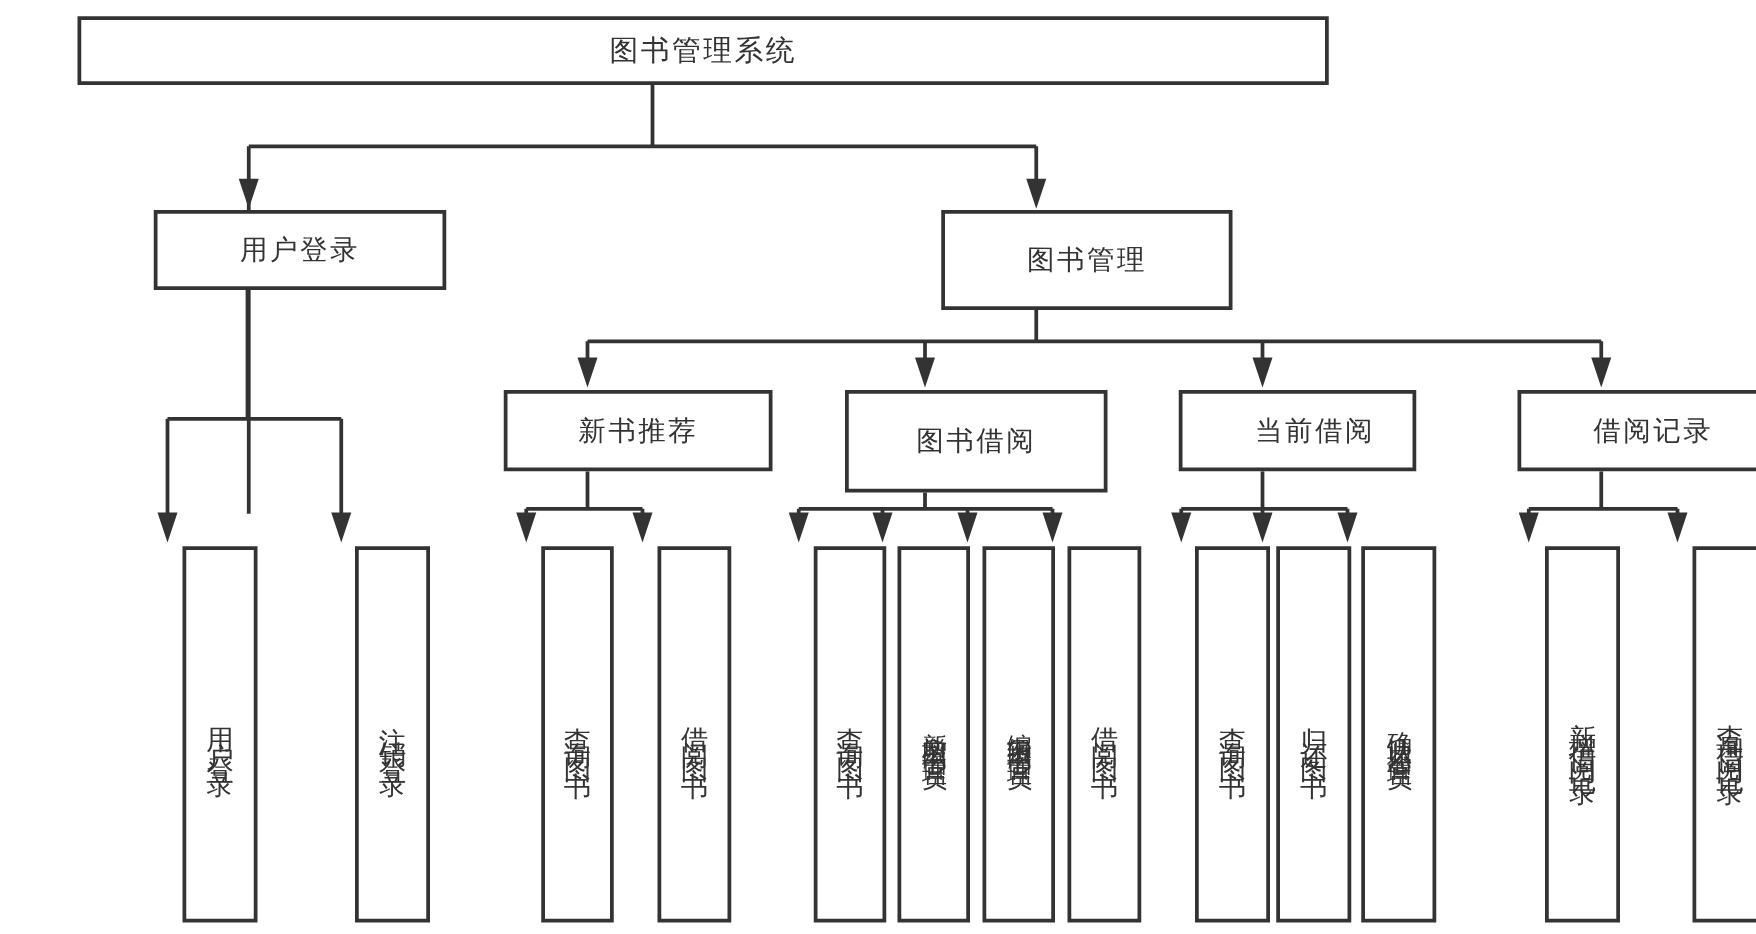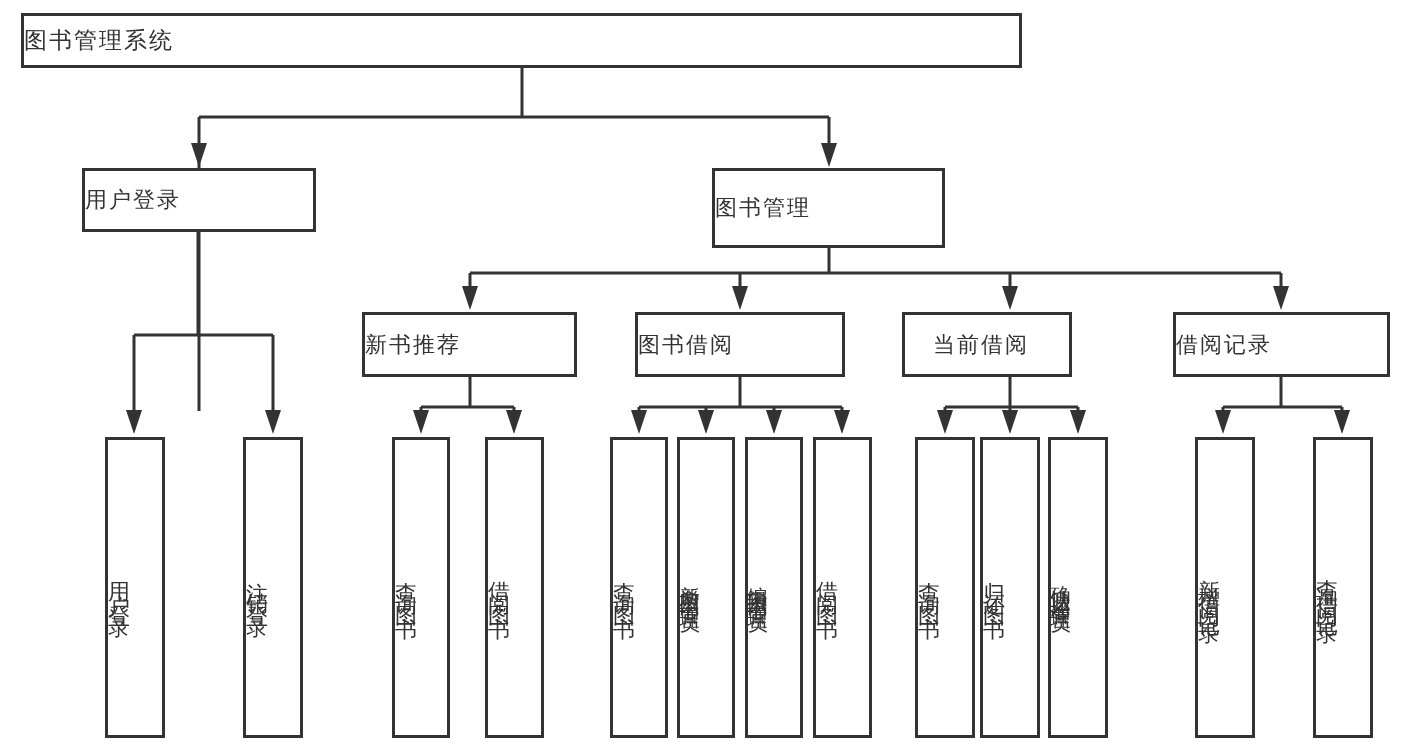"图书管理系统" .box { justify-content: flex-start -> center; margin-left: none -> 41px }
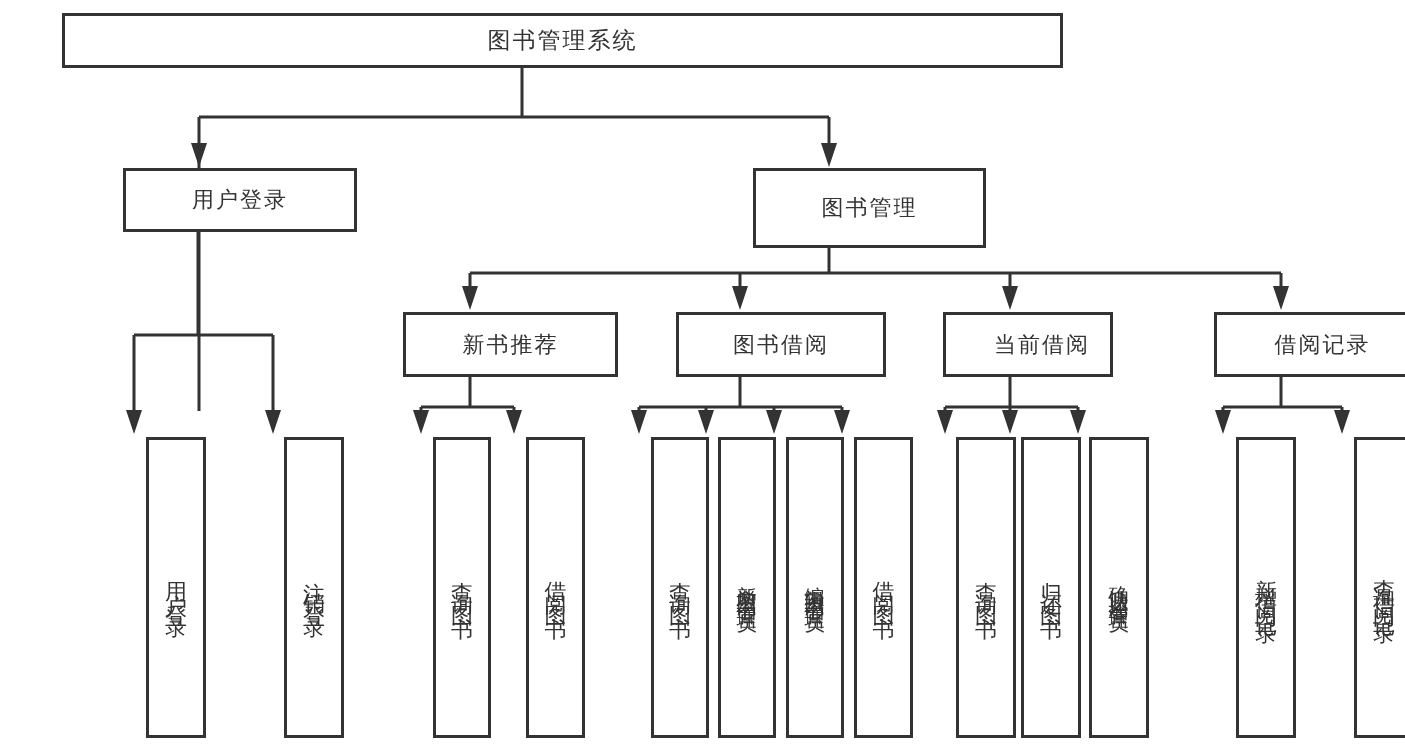"图书借阅" div.box { height: 65px -> 82px }
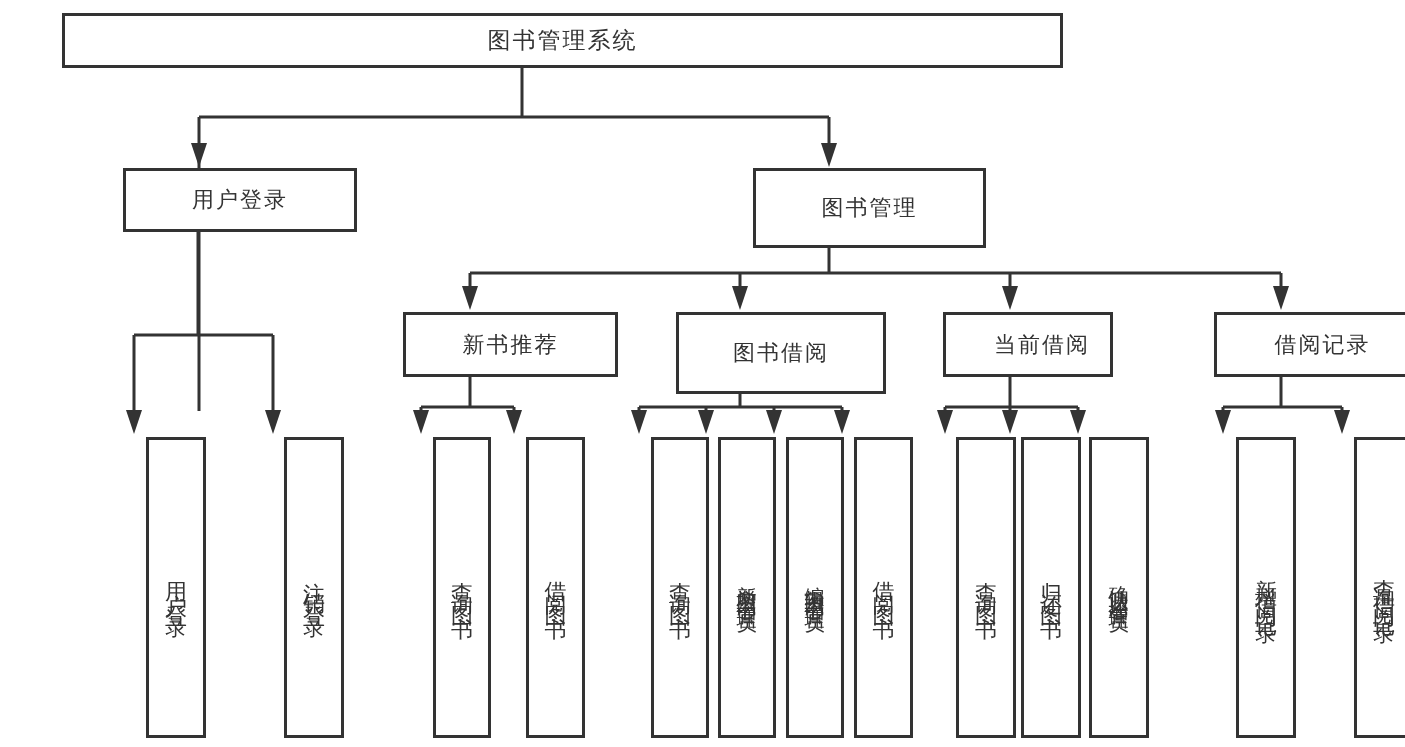"当前借阅" div.box { width: 170px -> 190px }
